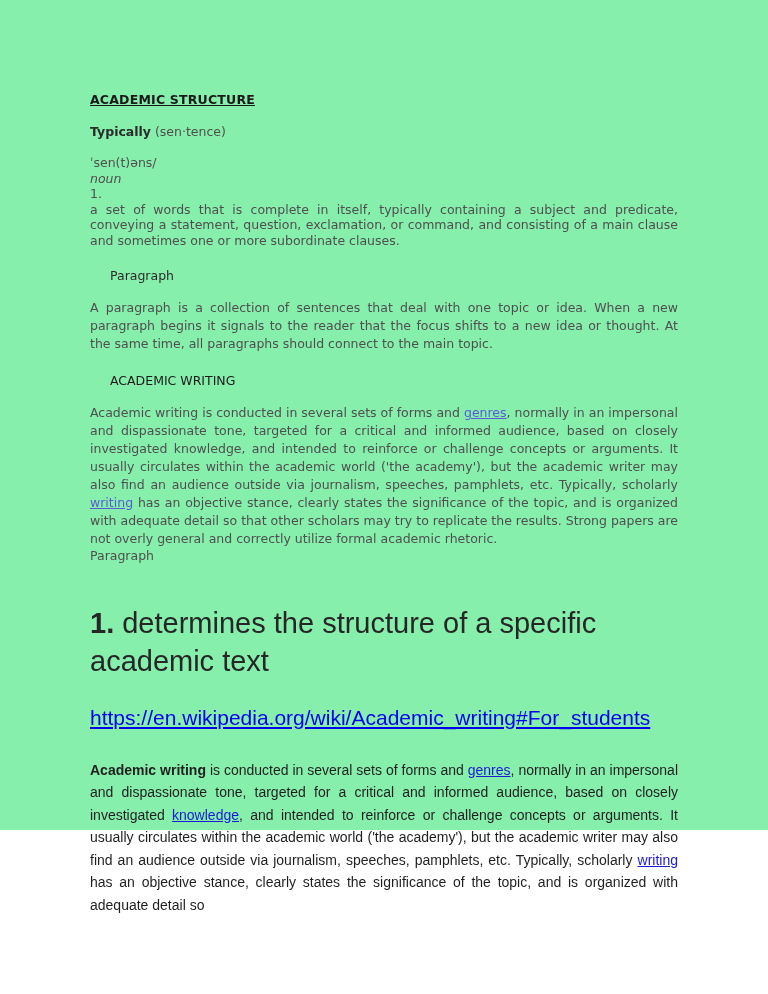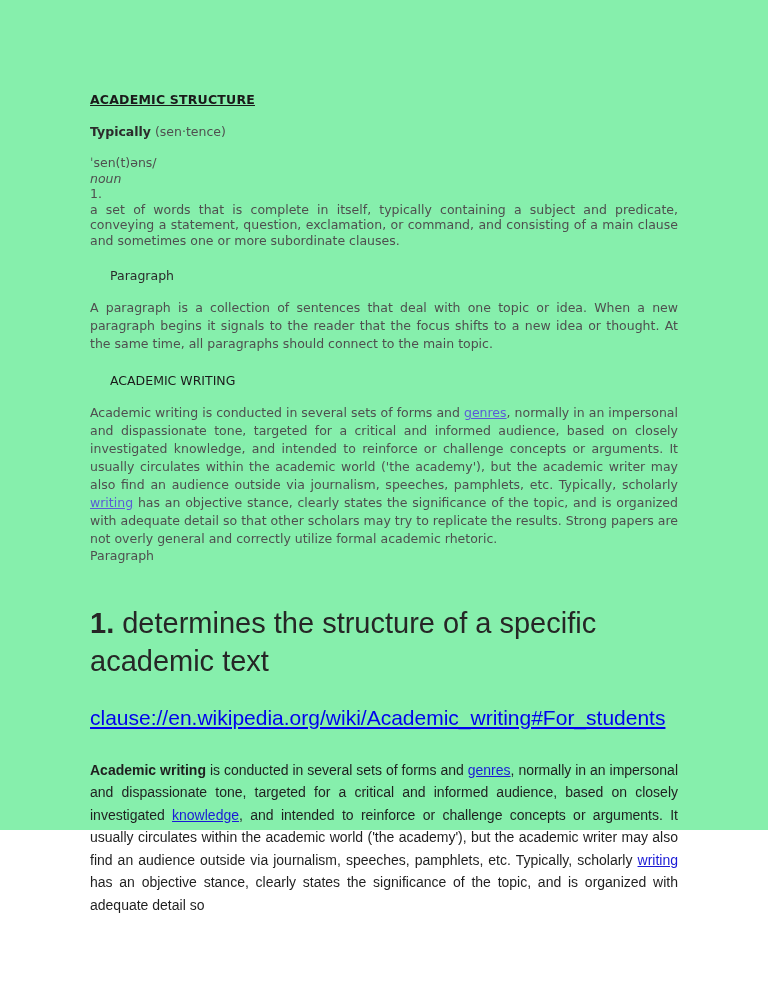"clause://en.wikipedia.org/wiki/Academic_" a.answer-link { text: clause://en.wikipedia.org/wiki/Academic -> https://en.wikipedia.org/wiki/Academic }
